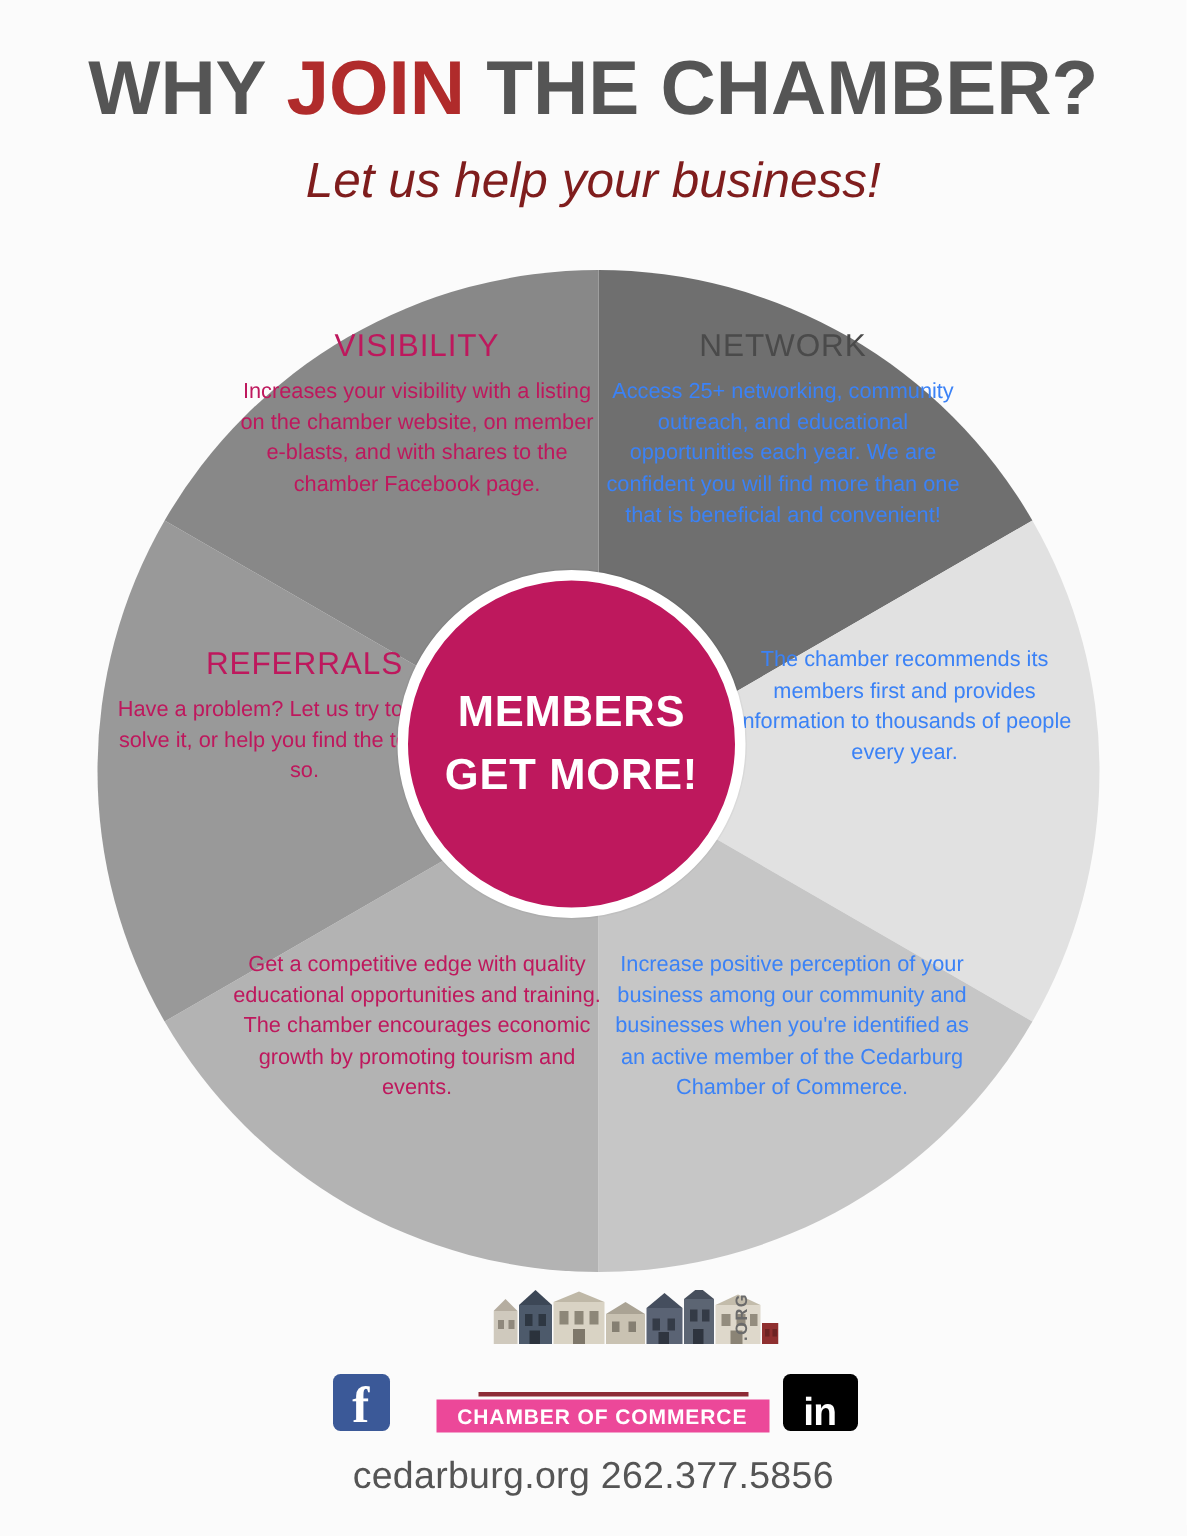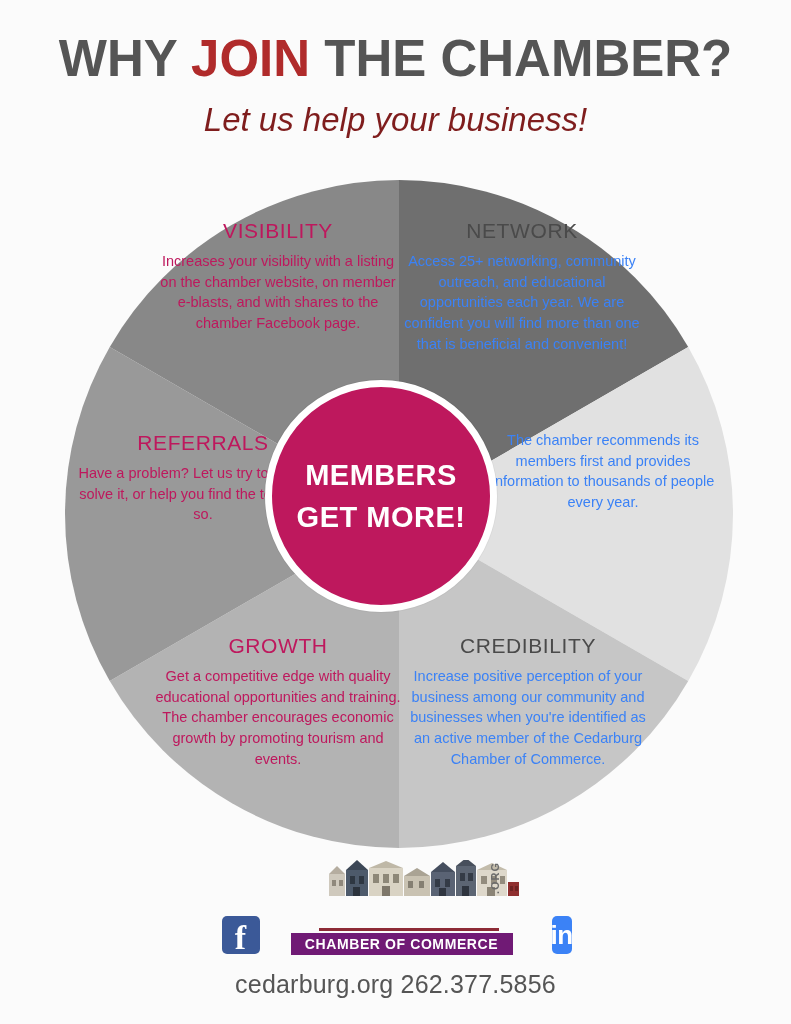"GROWTH" div.wedge-title { html: <div>GROWTH</div> -> none }
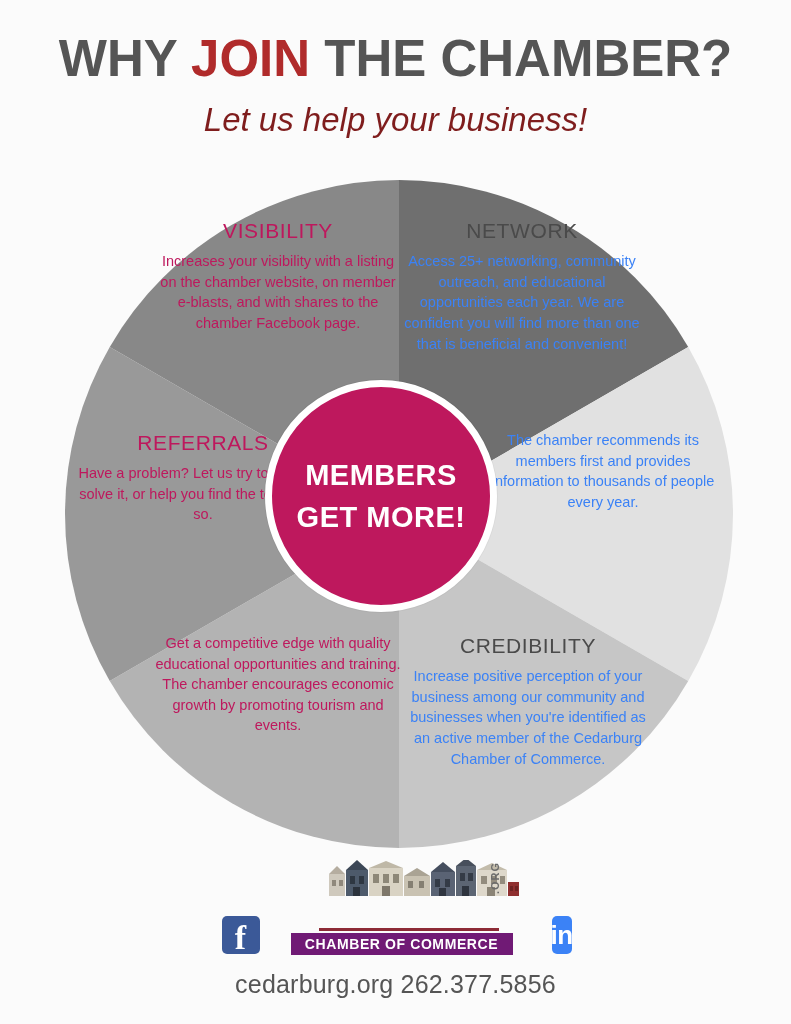"CREDIBILITY" div.wedge-title { html: <div>CREDIBILITY</div> -> none }
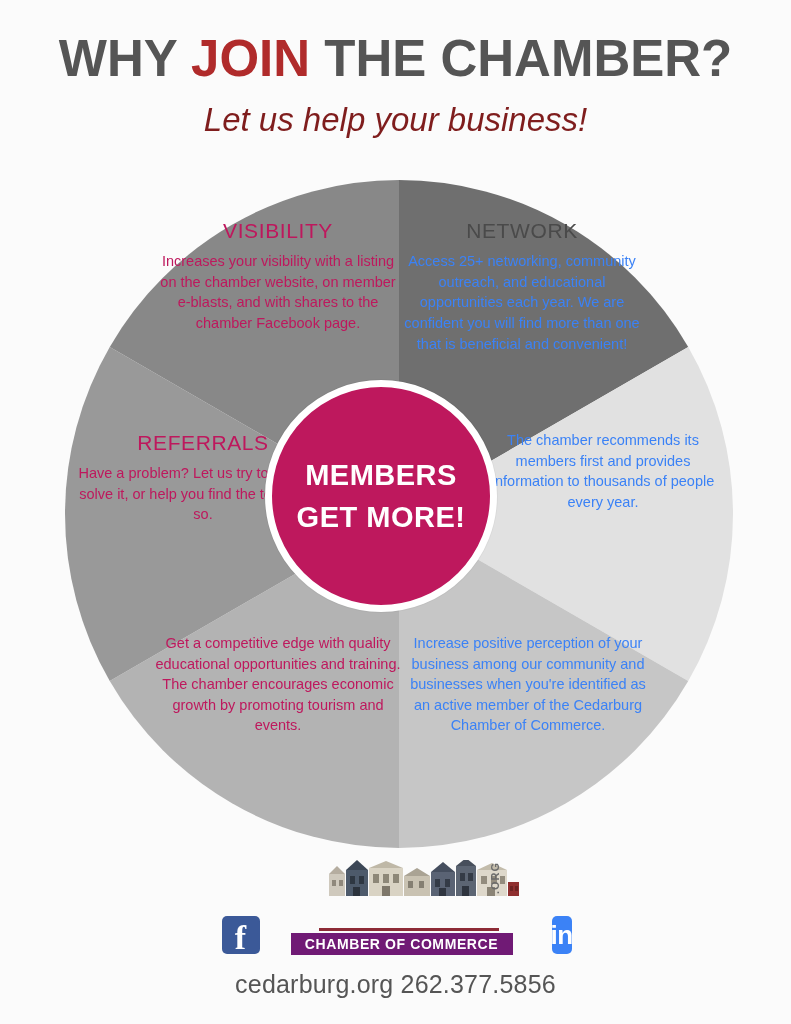"CHAMBER OF COMMERCE" #logo-banner { background: #701a75 -> #ec4899 }
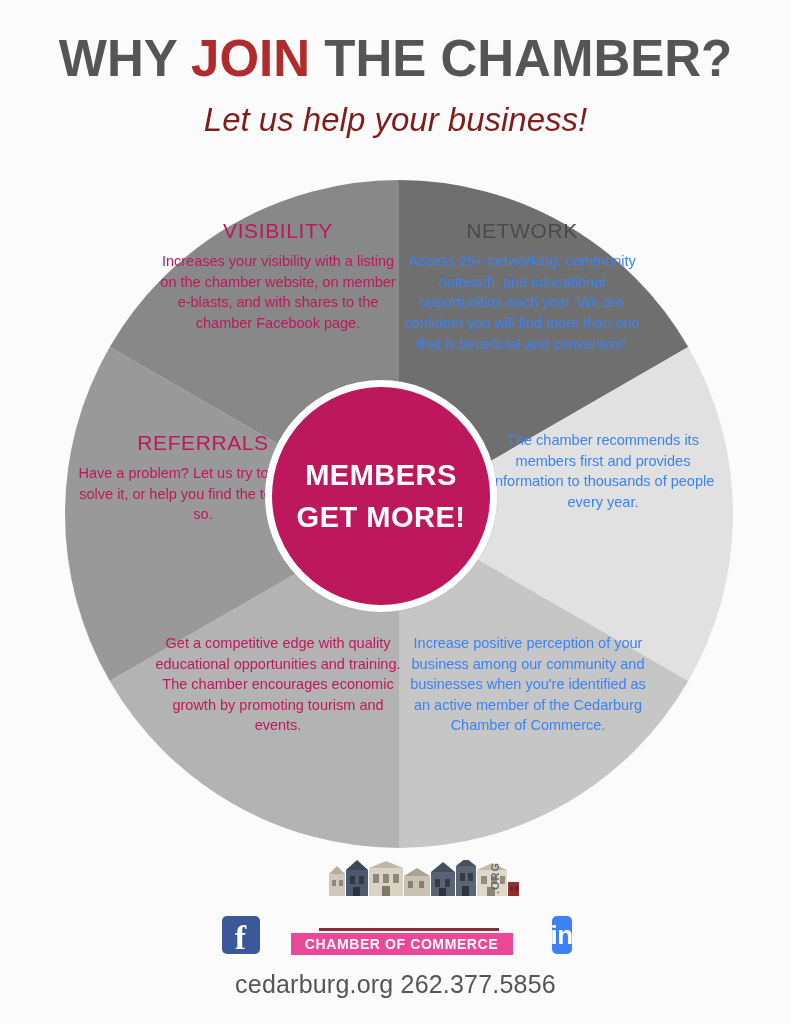"in" #li-icon { align-items: center -> flex-end; background: #3b82f6 -> #000000; width: 20px -> 50px }
